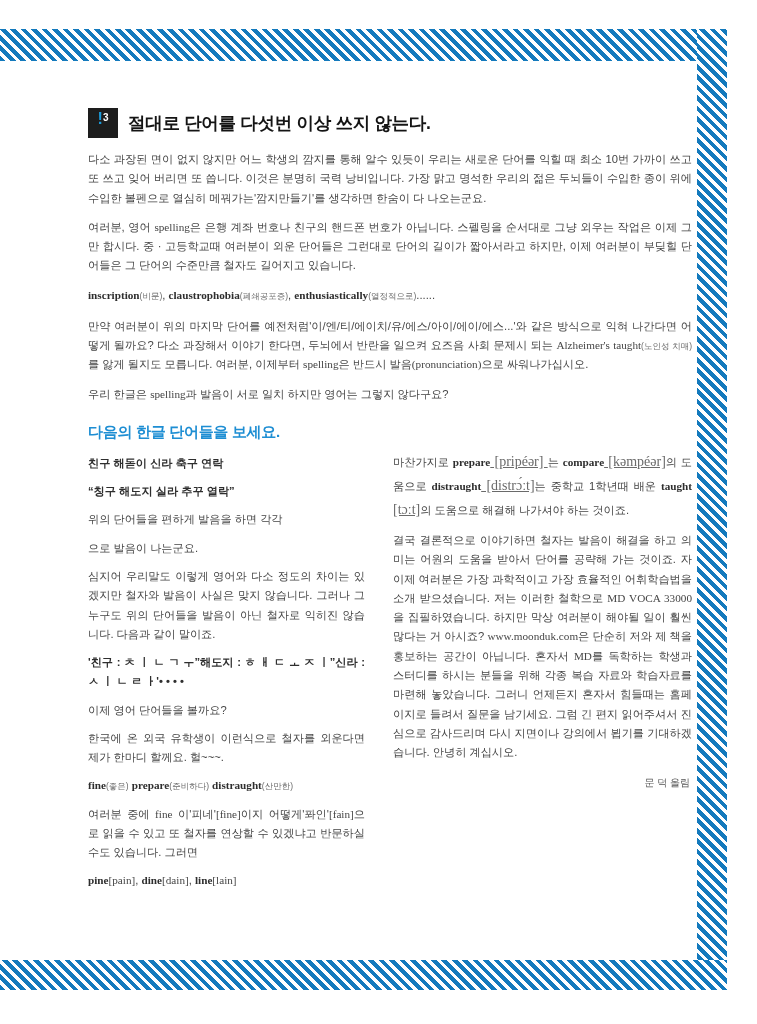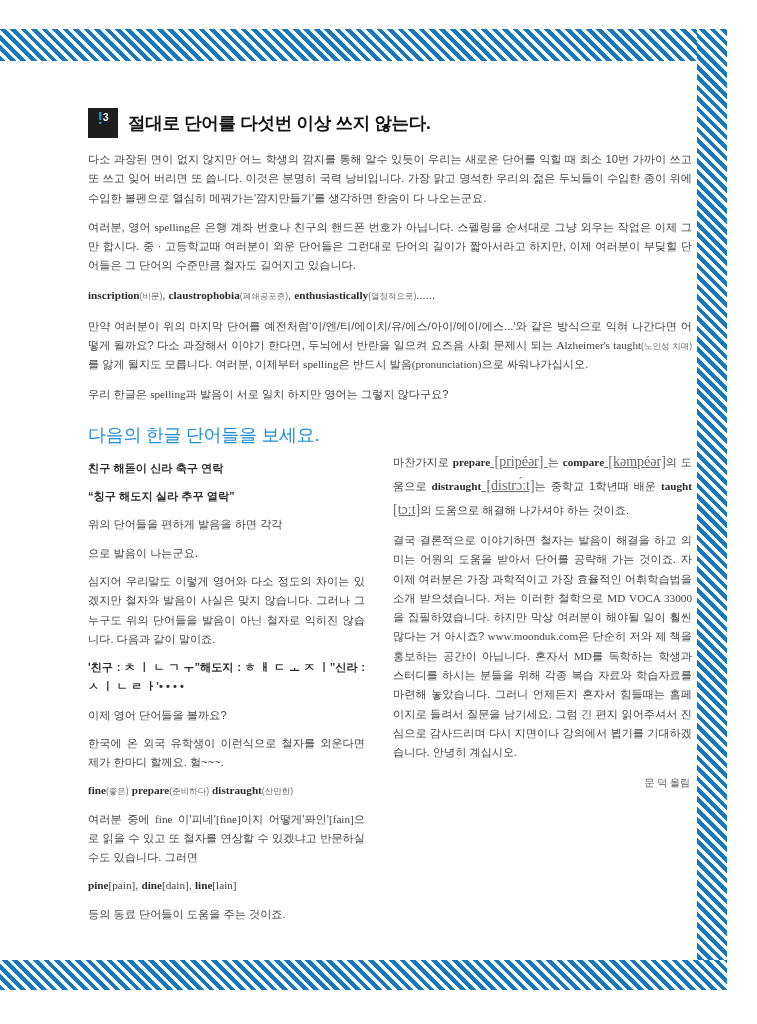"다음의 한글 단어들을 보세요." .blue-heading { font-size: 18px -> 15px; font-weight: 400 -> 700 }
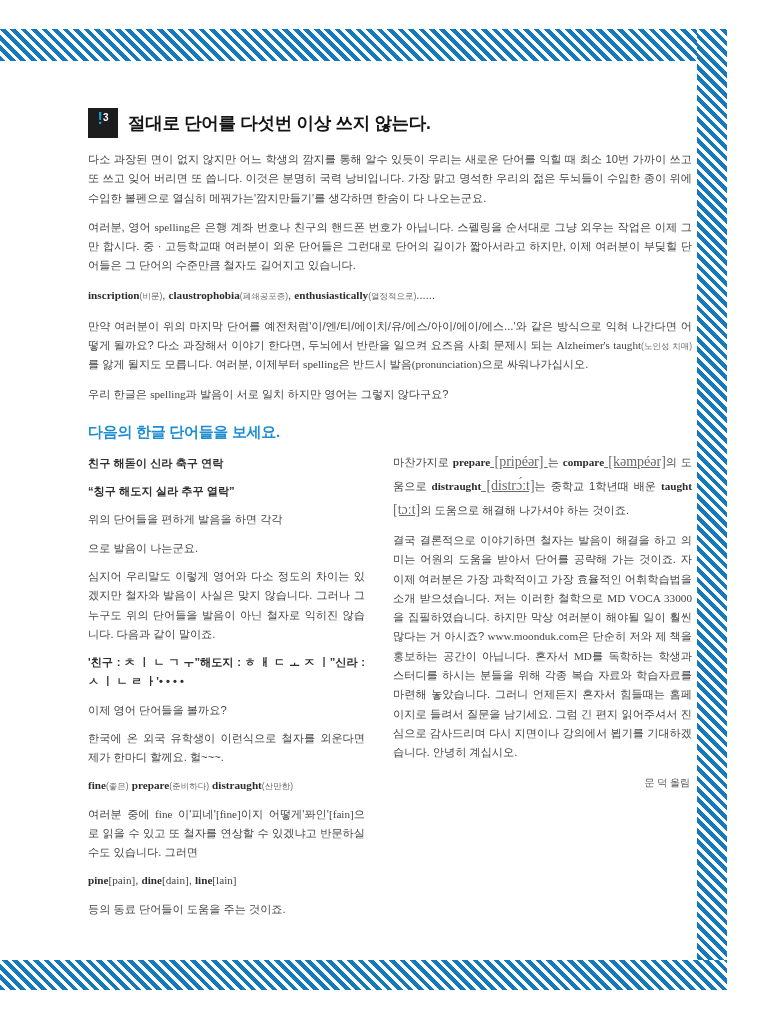"등의 동료 단어들이 도움을 주는" p.para { html: <p><span>등의 동료 단어들이 도움을 주는 것이죠.</span></p> -> none }
